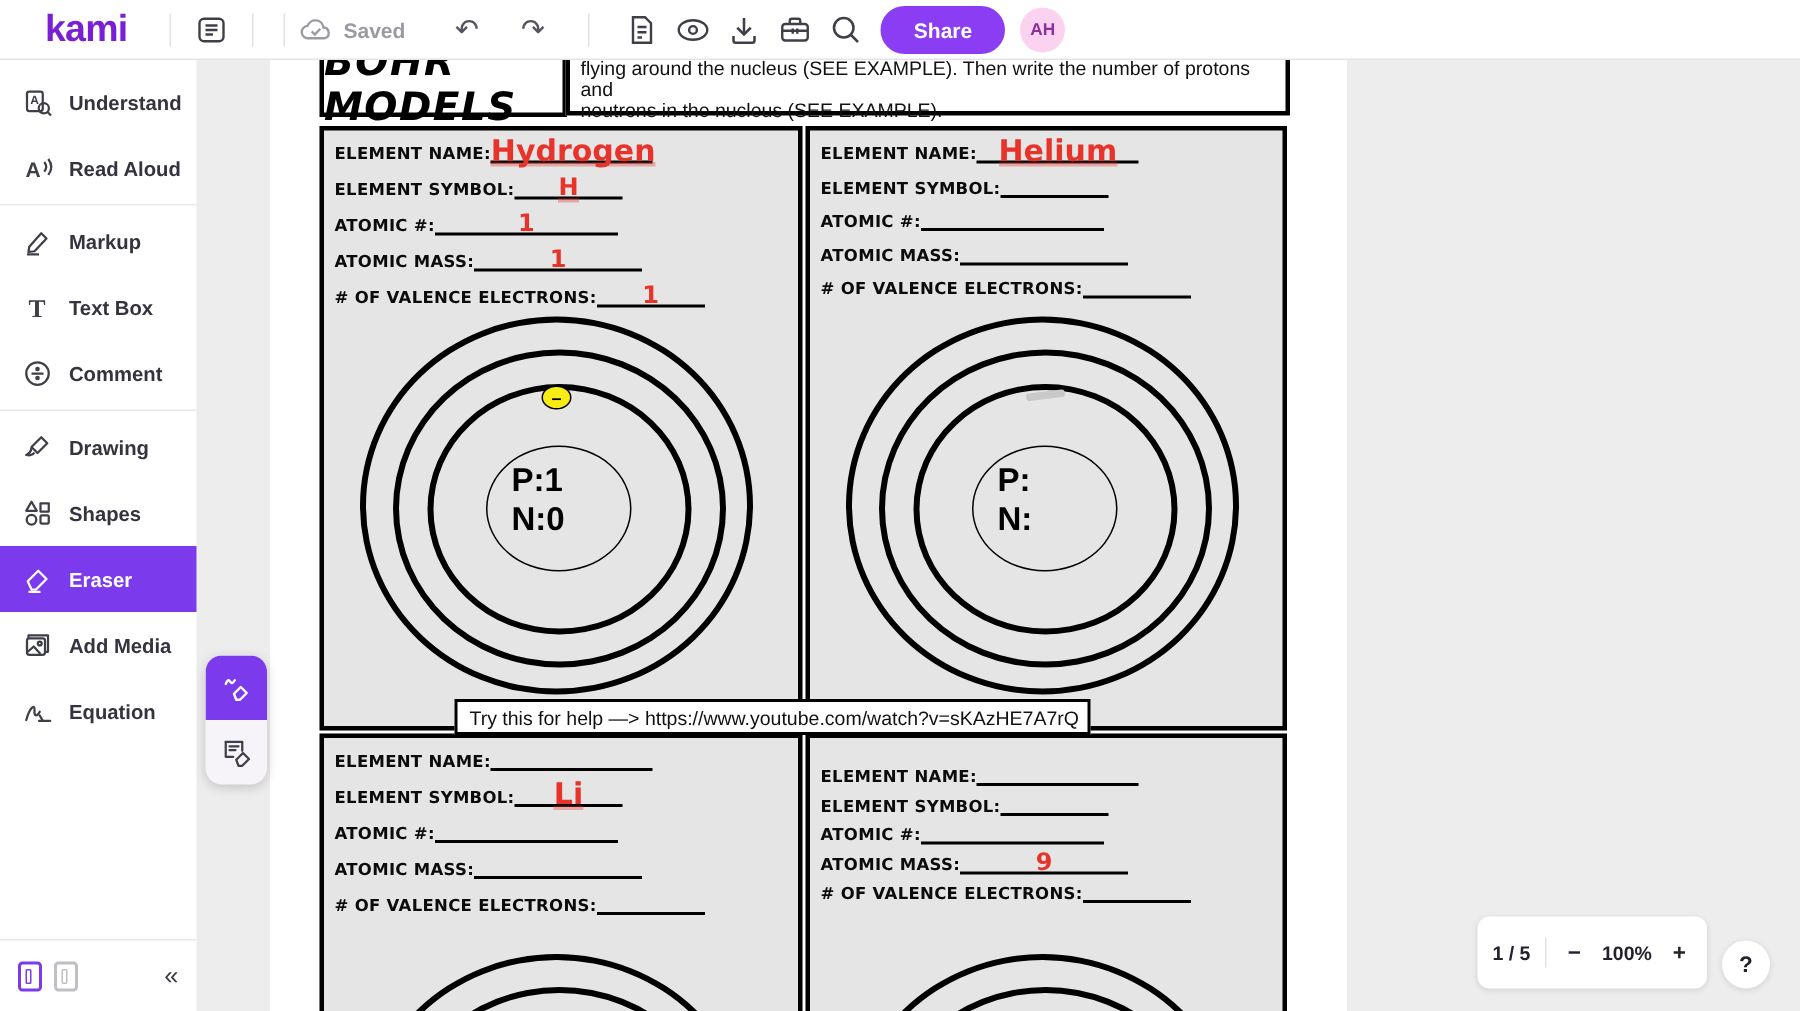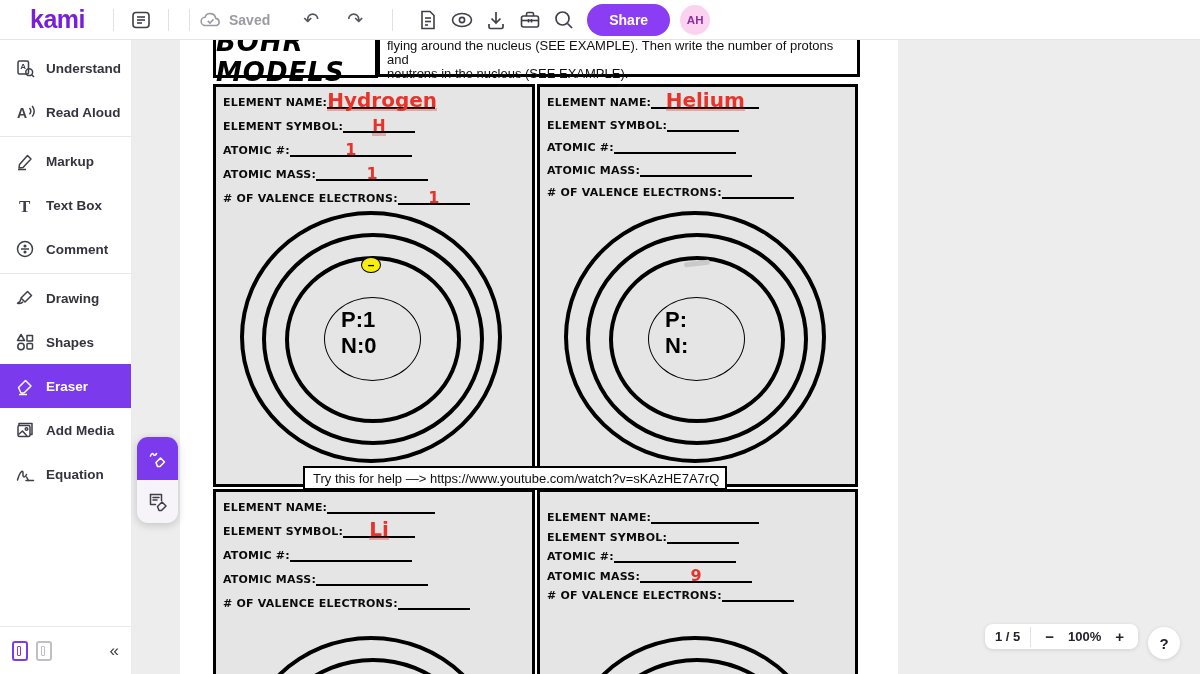"1 / 5" .footer-pill { bottom: 25px -> 15px; height: 25px -> 48px }
